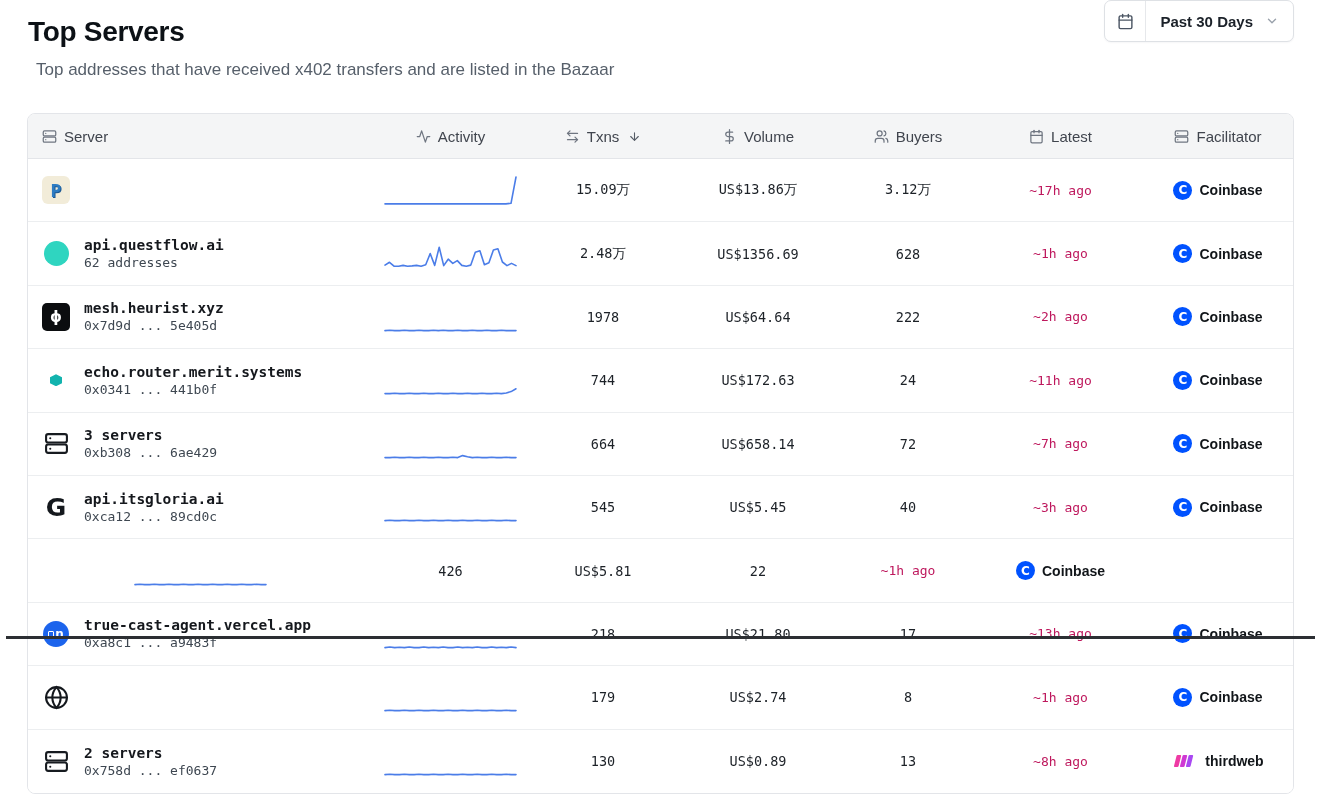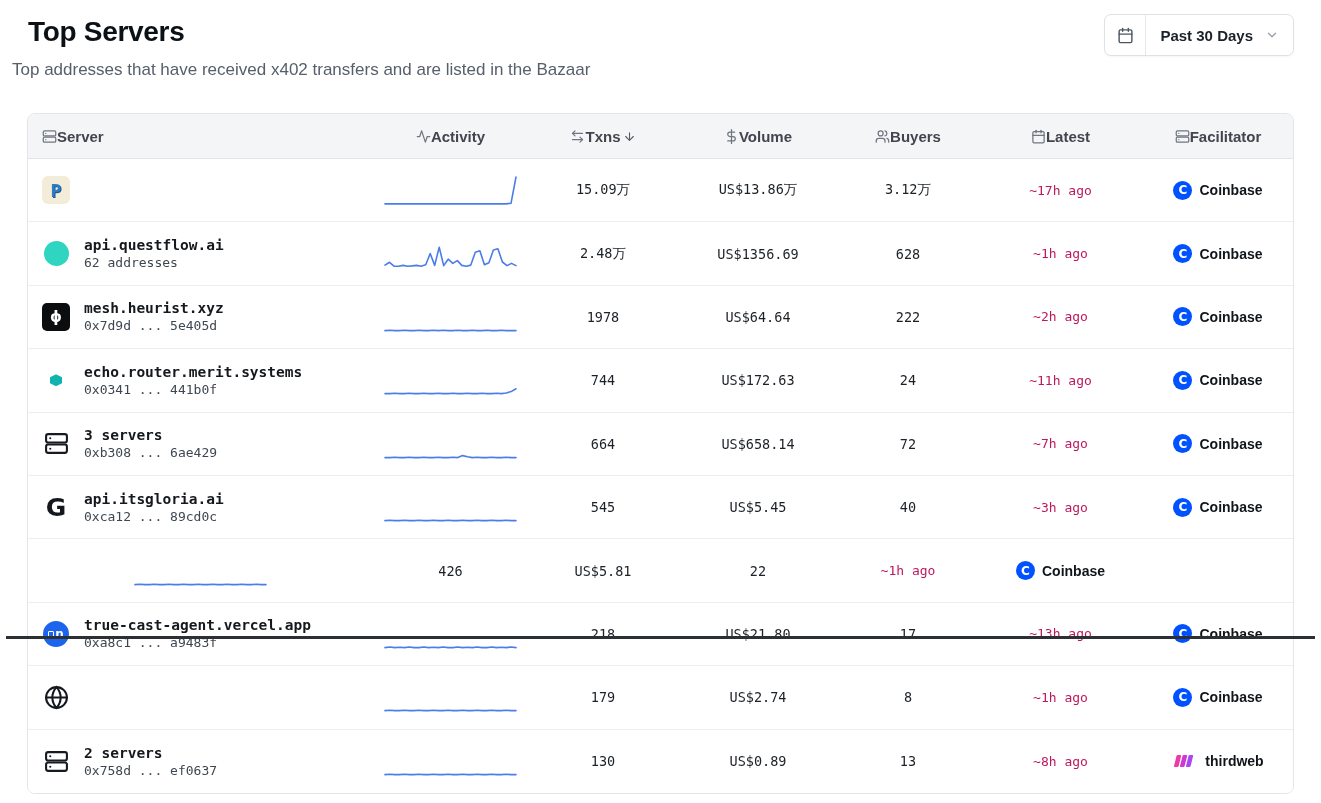"Past 30 Days" .time-filter { top: 14px -> 0 }
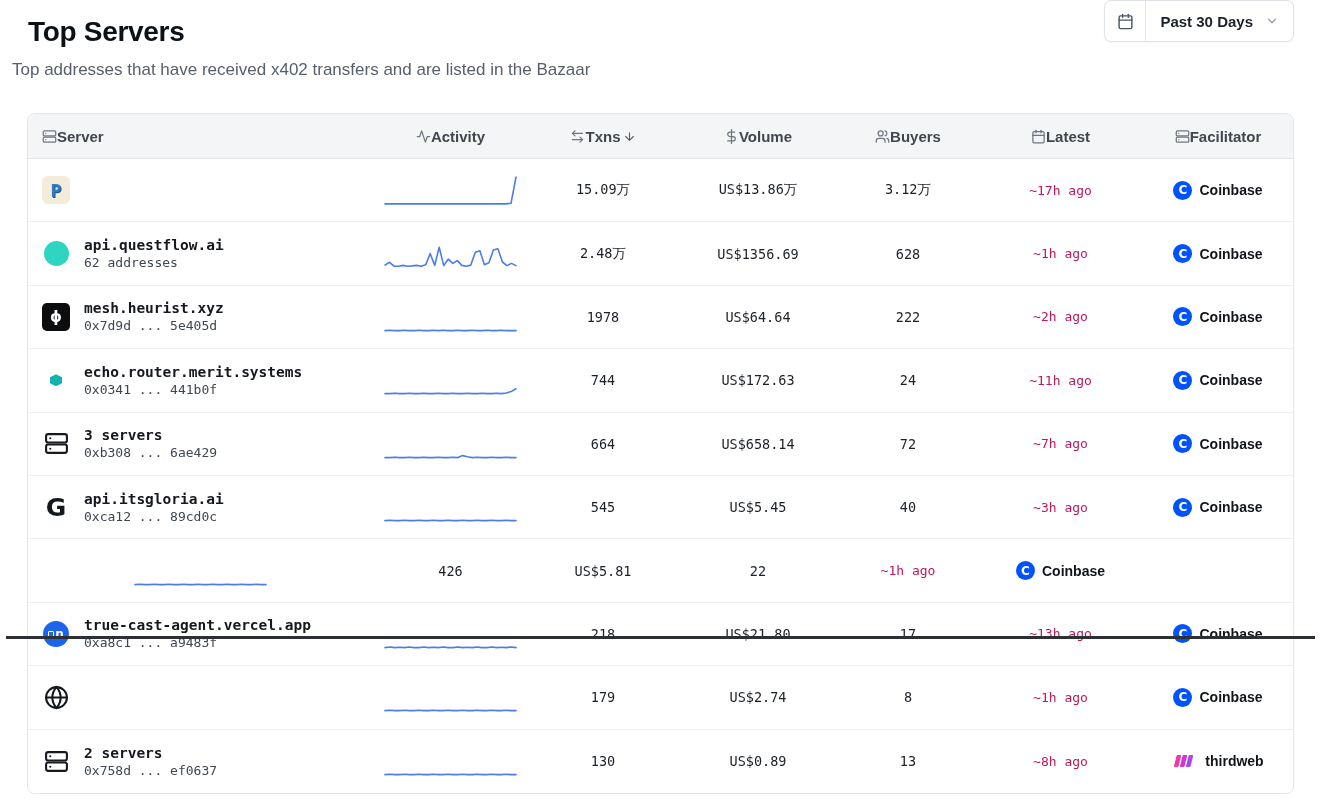"Top addresses that have received" .page-subtitle { left: 12px -> 36px }
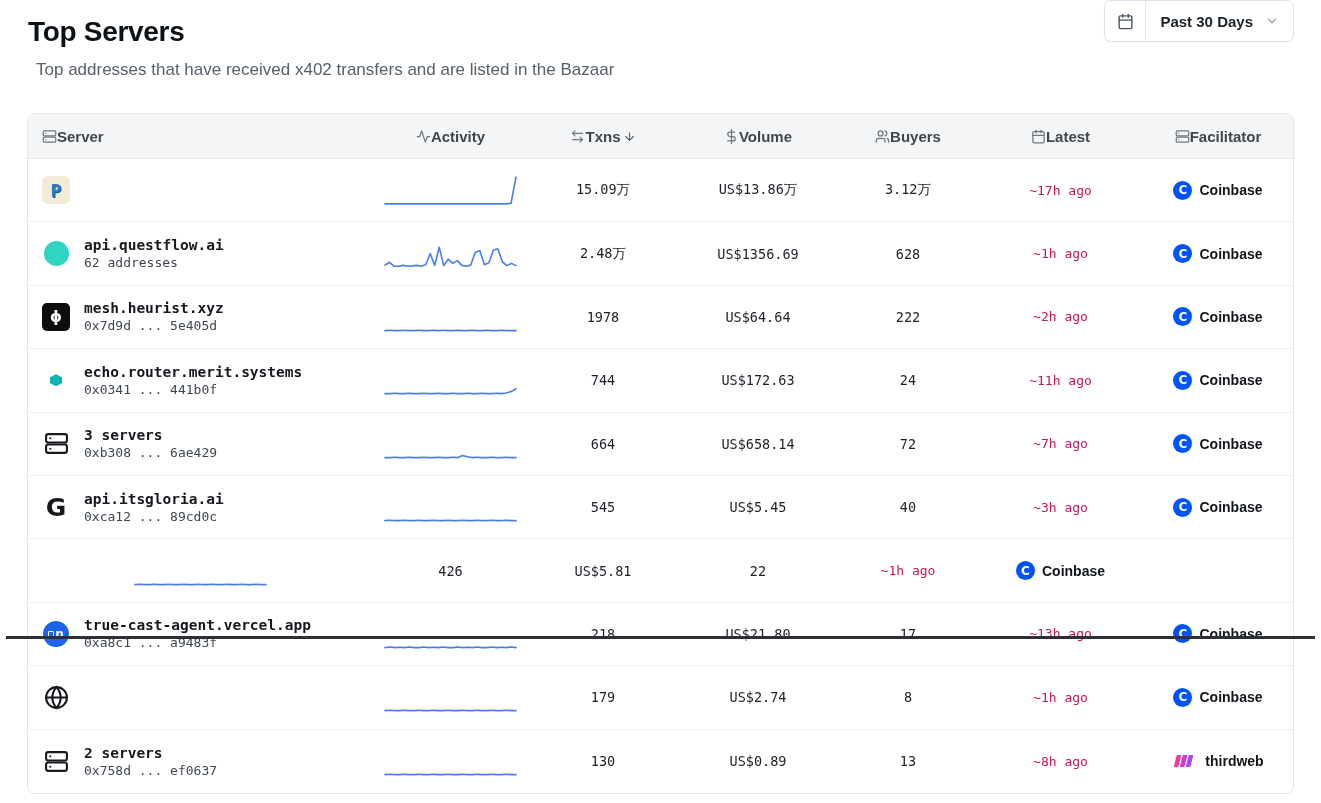"Server" .th { font-weight: 700 -> 400; gap: none -> 7px }
